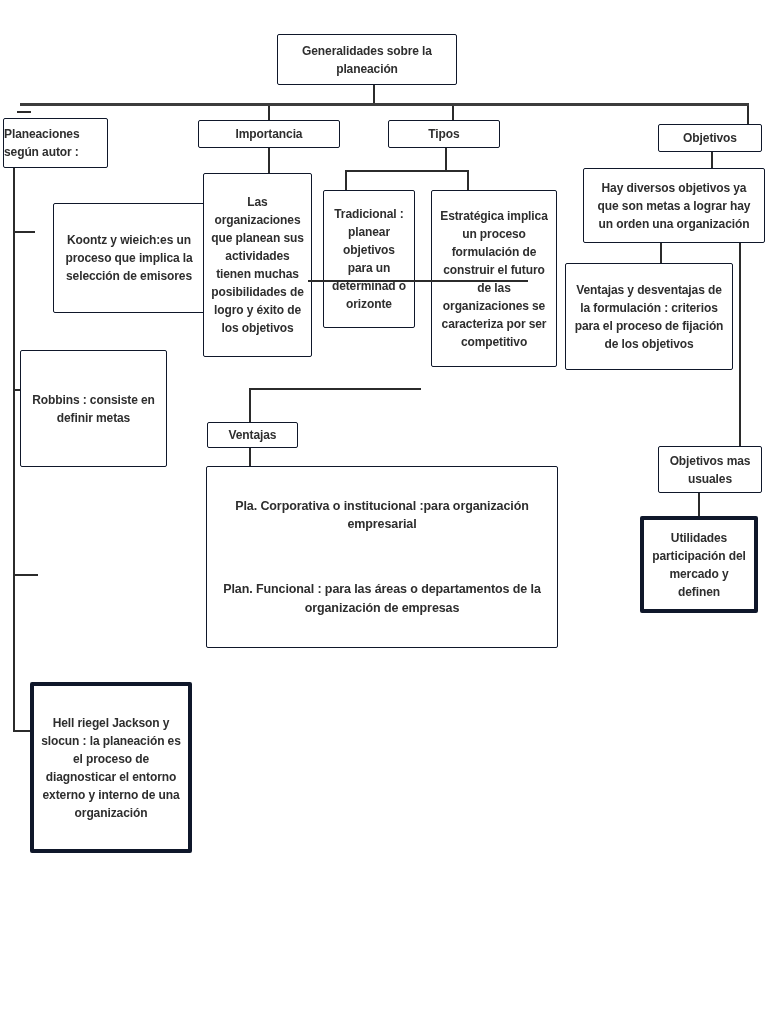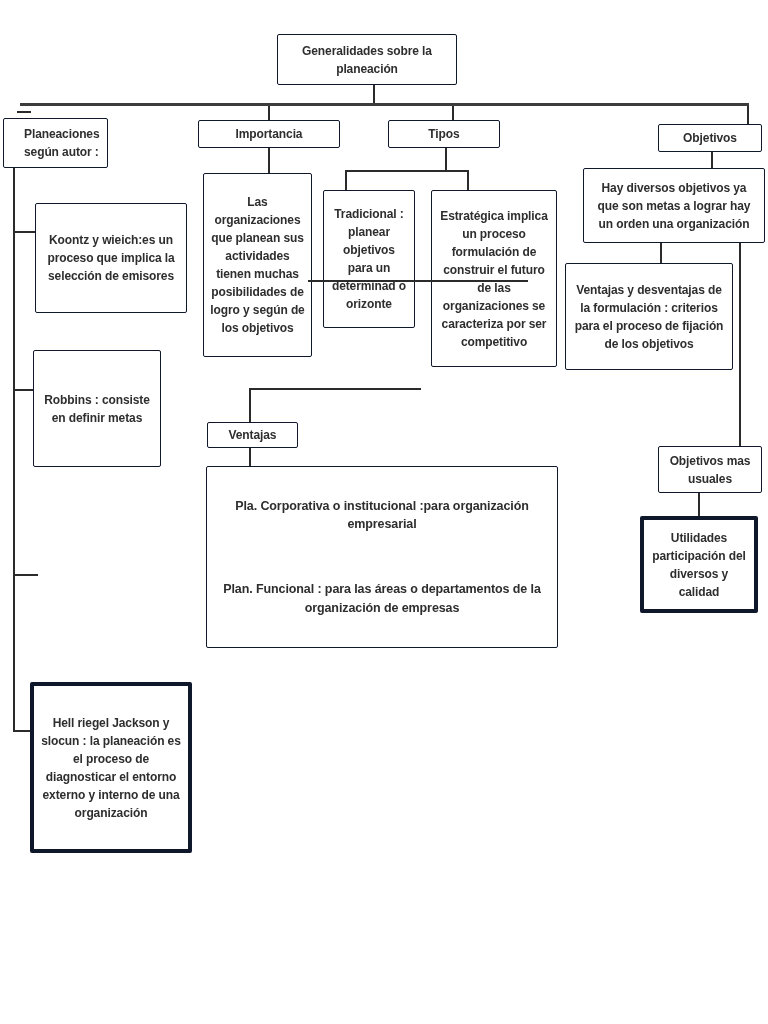"Planeaciones según autor :" .node.left-text { padding-left: 20px -> 0 }
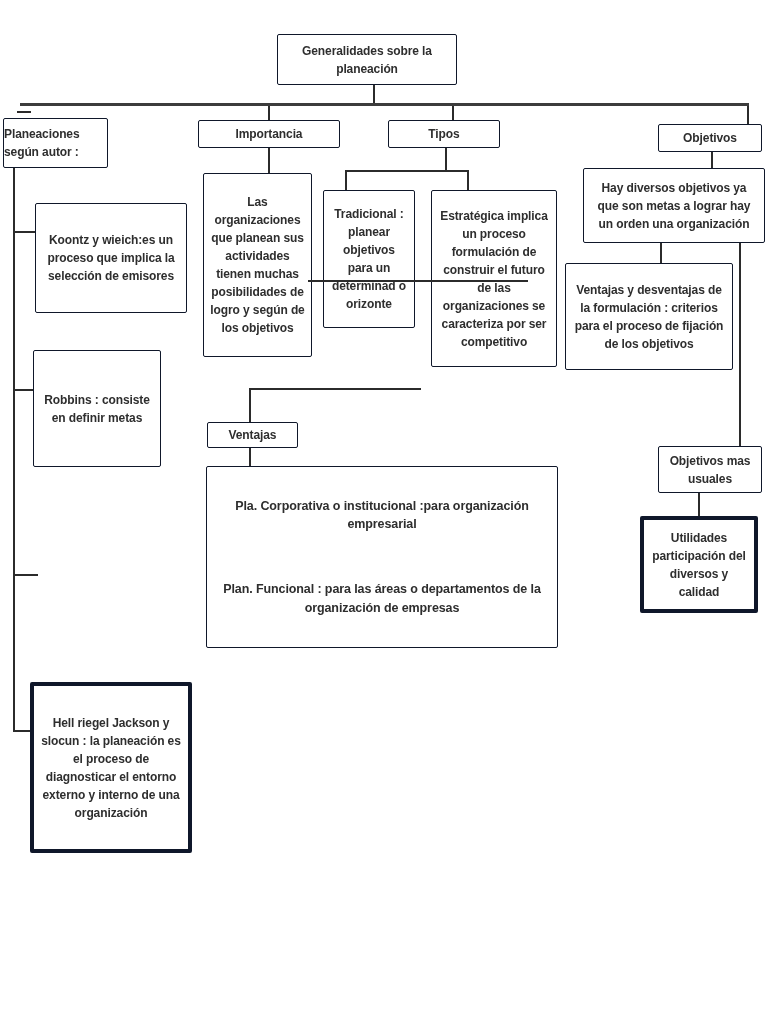"Las organizaciones que planean sus" span { text: según -> éxito }
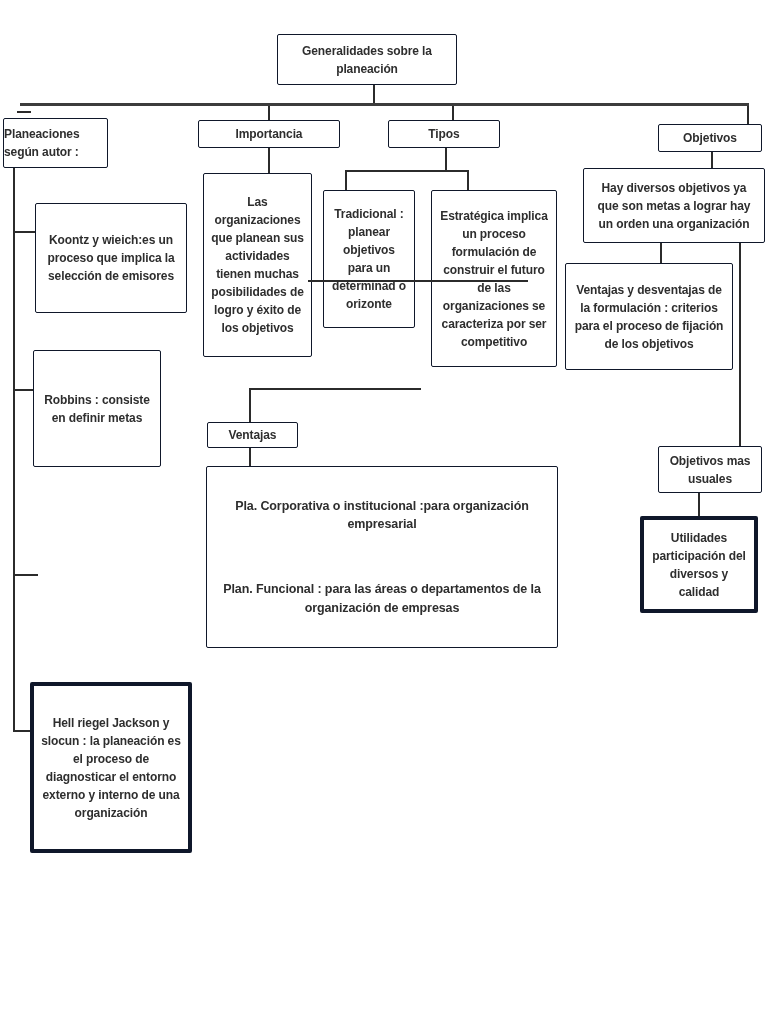"Koontz y wieich:es un proceso" div.node { left: 35px -> 53px }
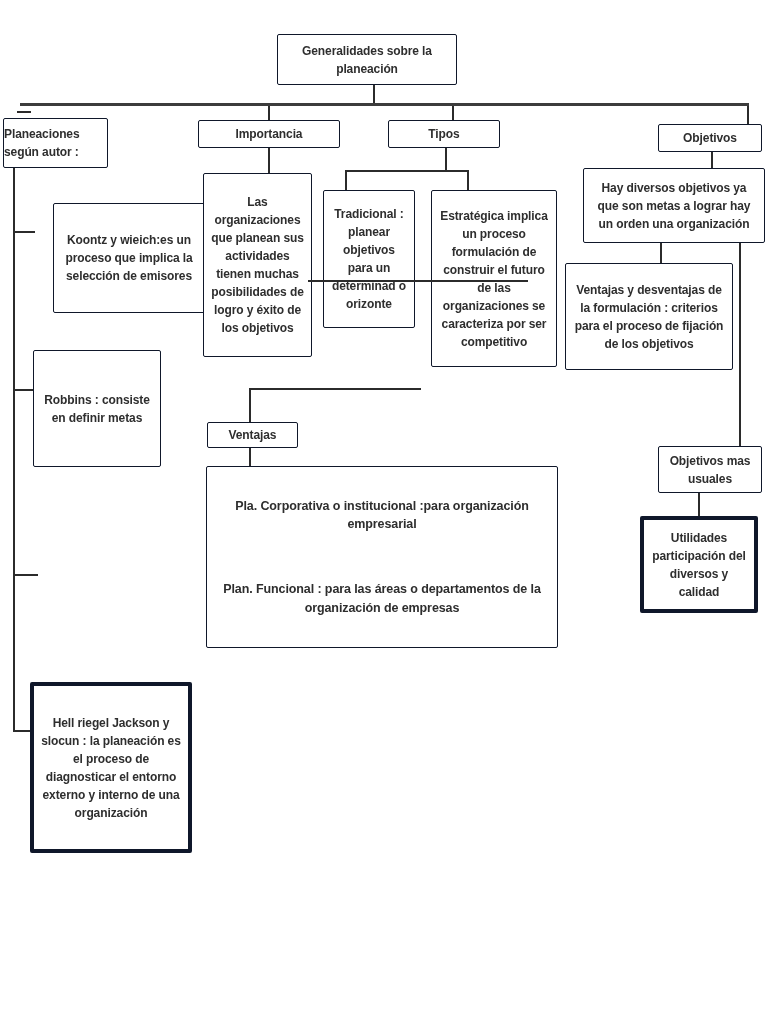"Robbins : consiste en definir" div.node { left: 33px -> 20px; width: 128px -> 147px }
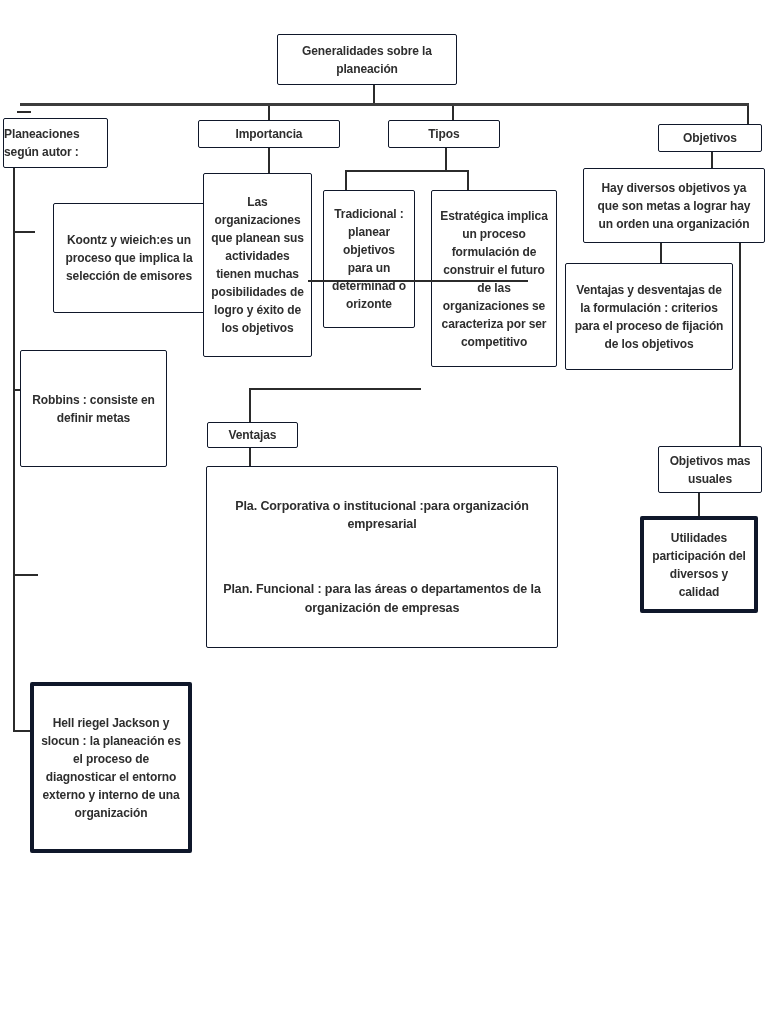"Utilidades participación del diversos y" span { text: diversos y calidad -> mercado y definen }
